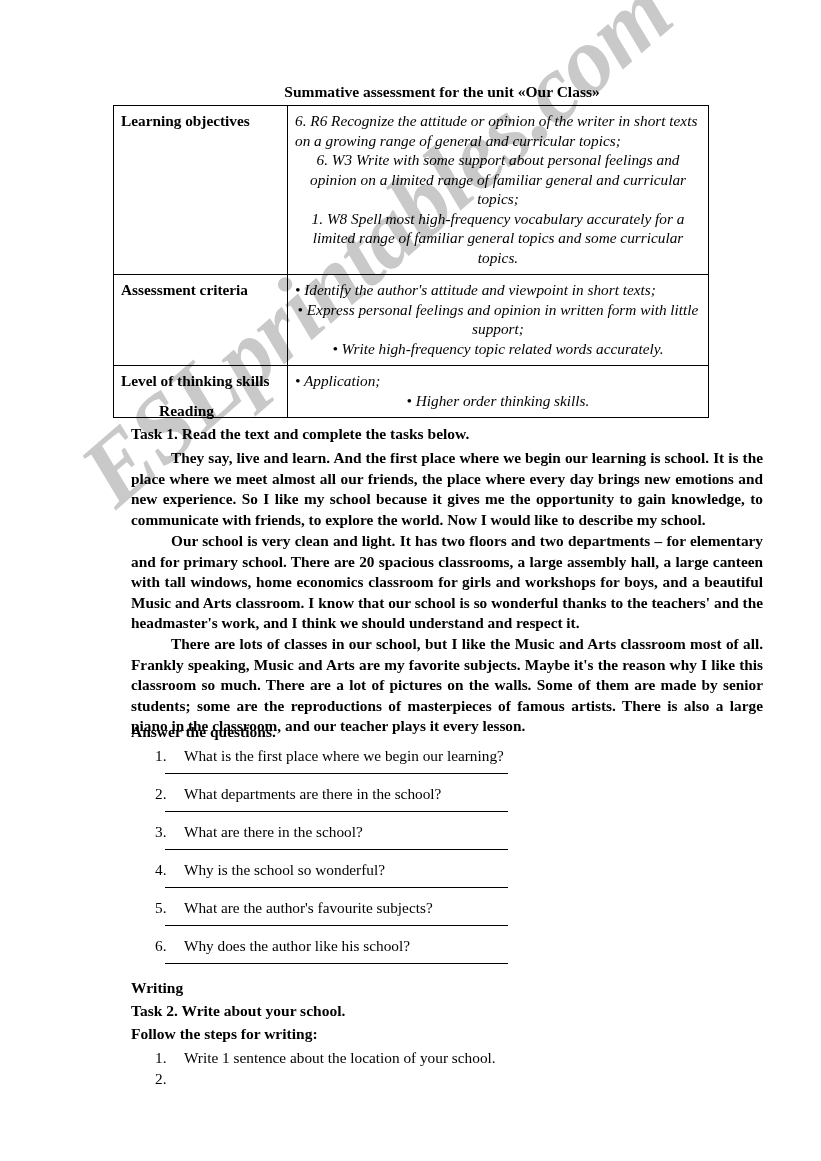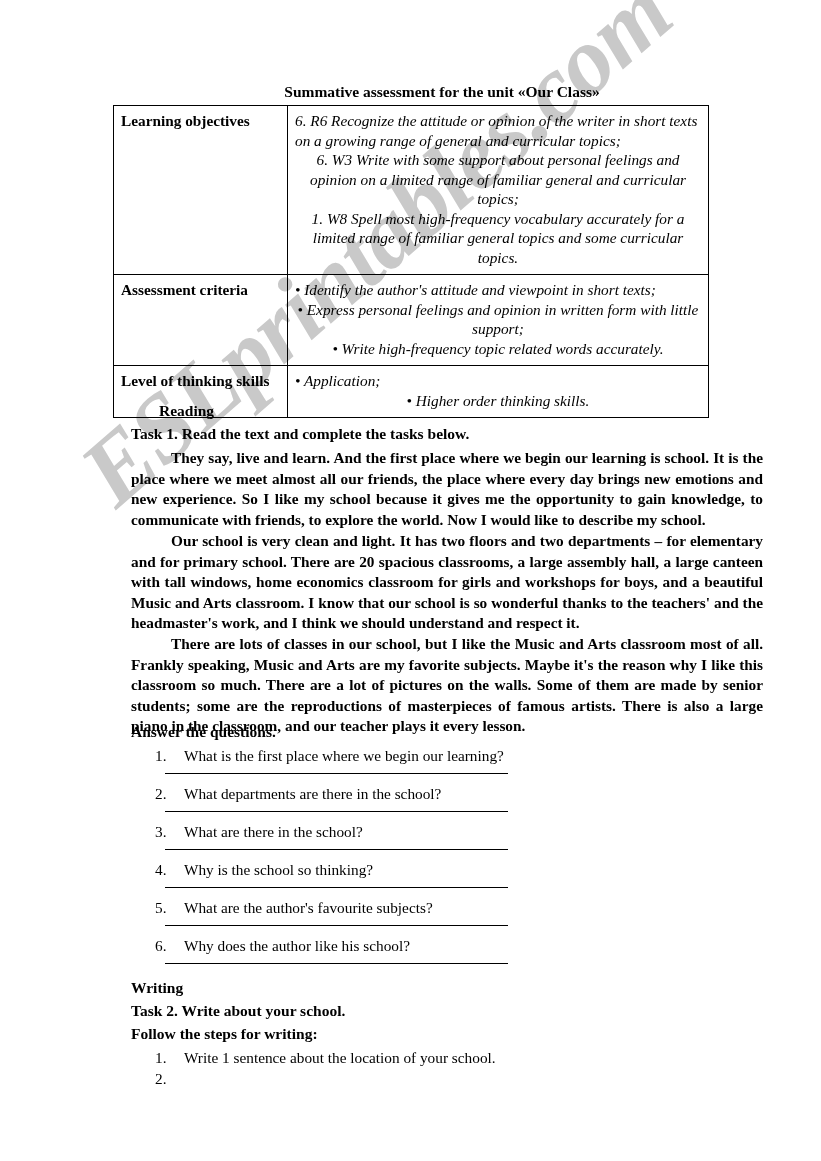"Why is the school so" span.qtext { text: thinking -> wonderful }
